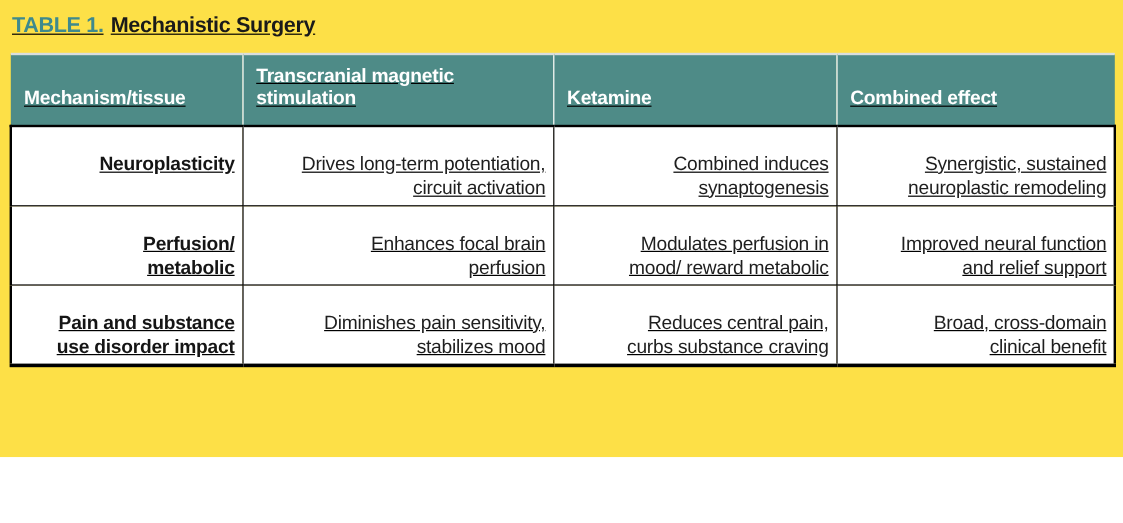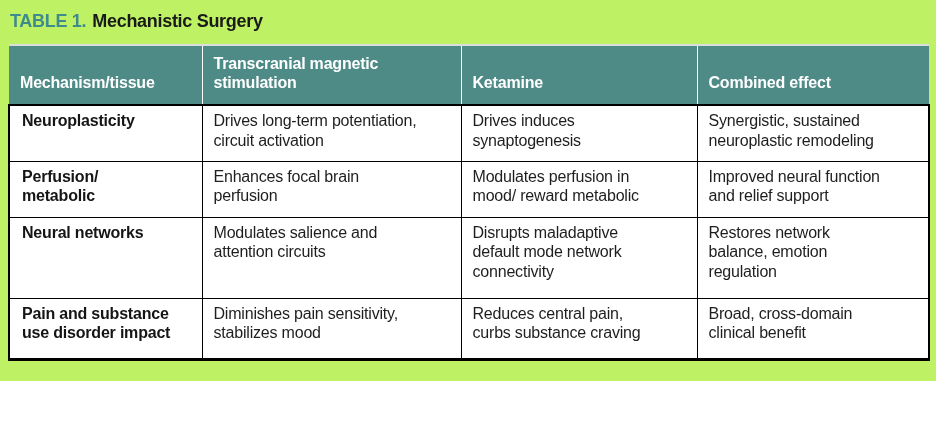"TABLE 1. Mechanistic Surgery" .page { background: #bef264 -> #fde047; text-decoration: none -> underline }
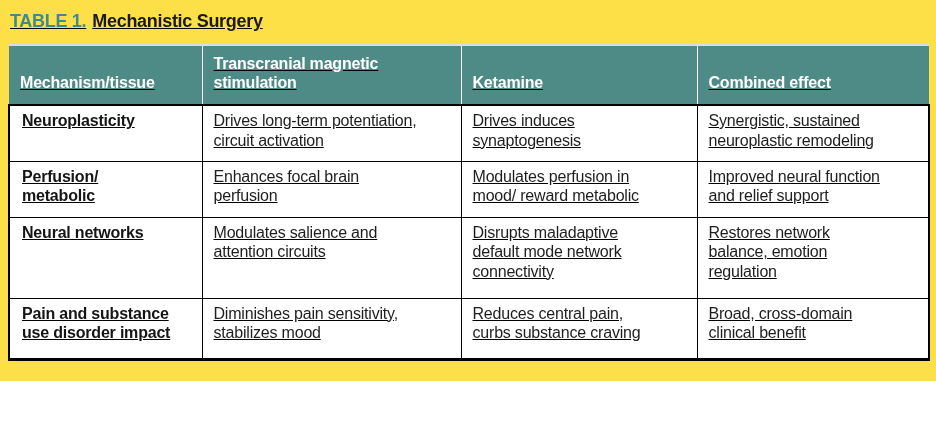"Neuroplasticity" tbody td { padding: 5px 6px 4px 11px -> 22px 6px 4px 11px; text-align: left -> right }
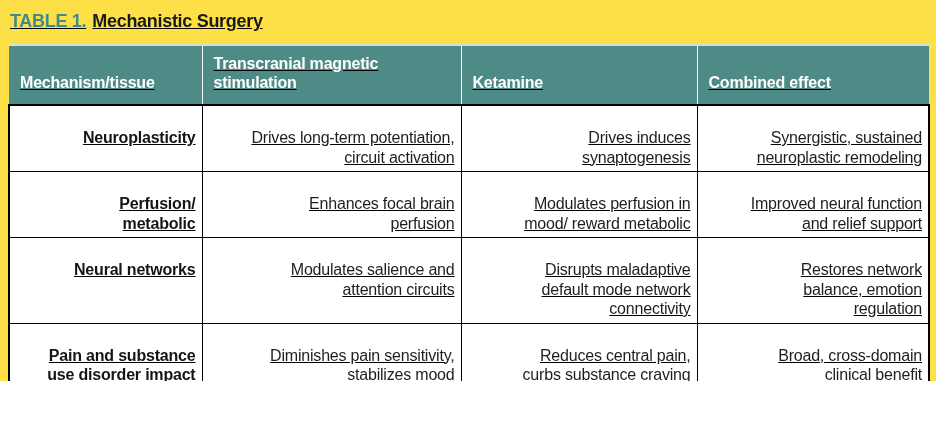"Drives induces" td { text: Drives -> Combined }
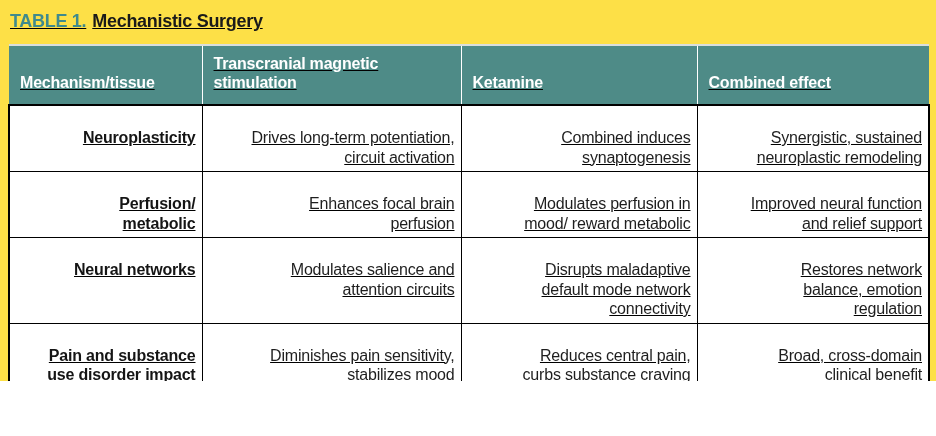"Neural networks" tr.r3 { html: <tr> <td>Neural networks</td> <td>Modulates salience and attention circuits</td> <td>Disrupts maladaptive default mode network connectivity</td> <td>Restores network balance, emotion regulation</td> </tr> -> none }
